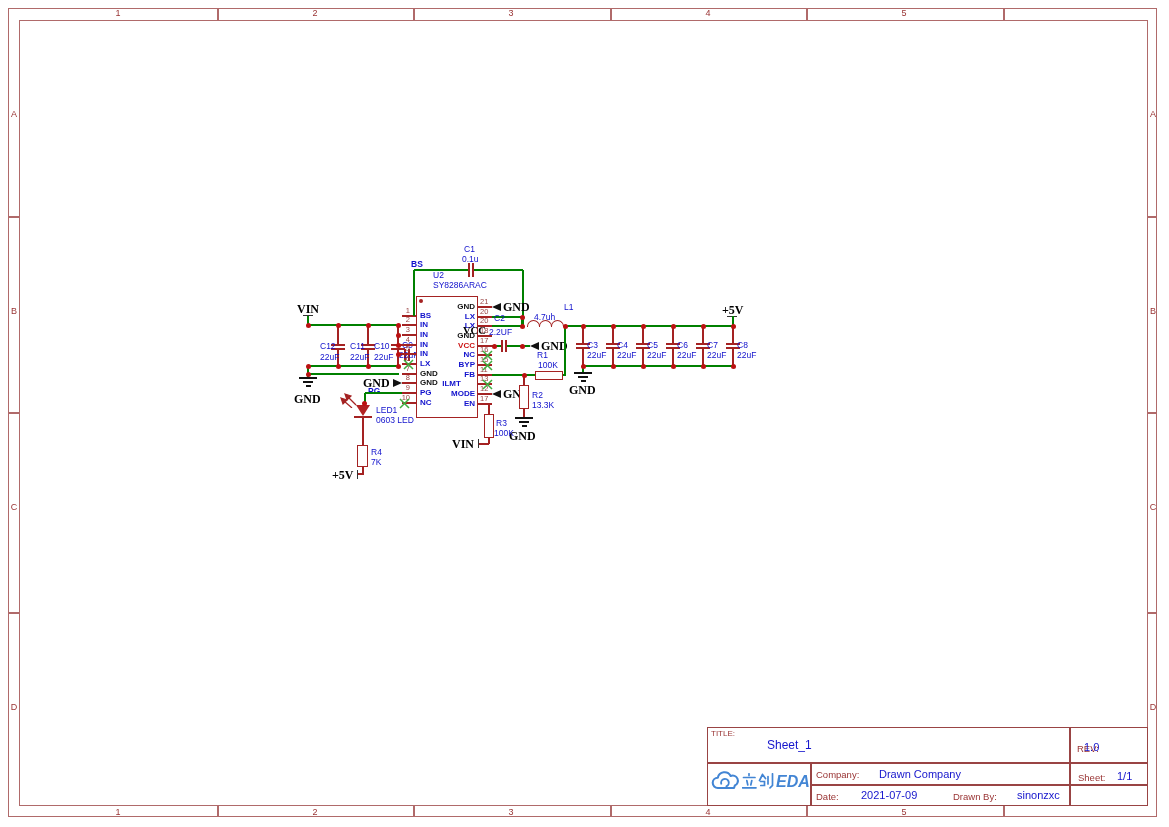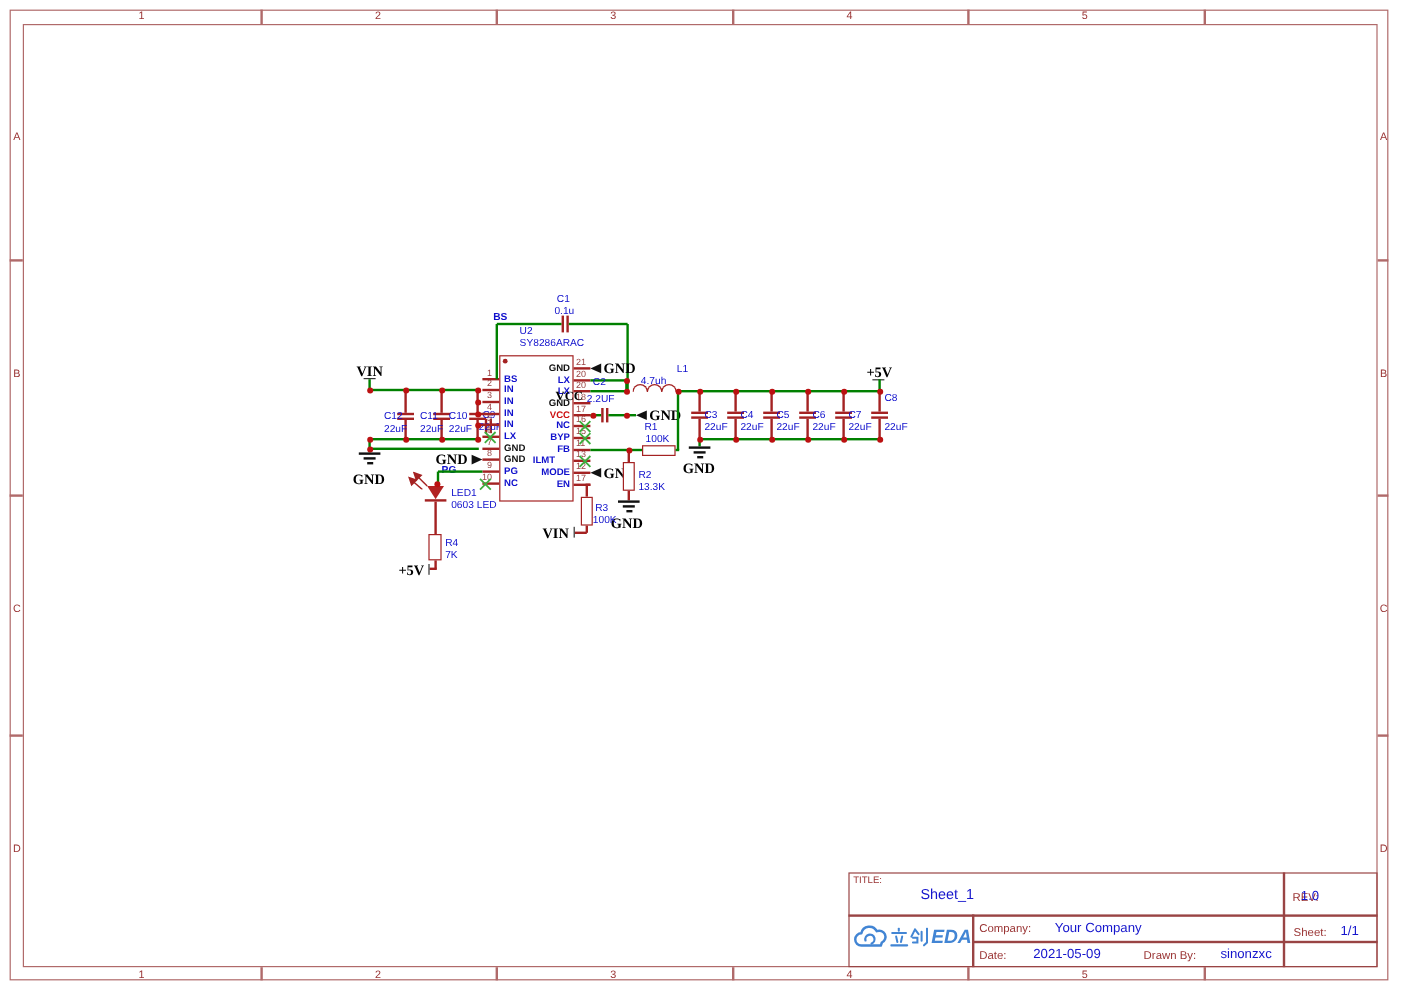"C8" div.des { top: 327px -> 341px }
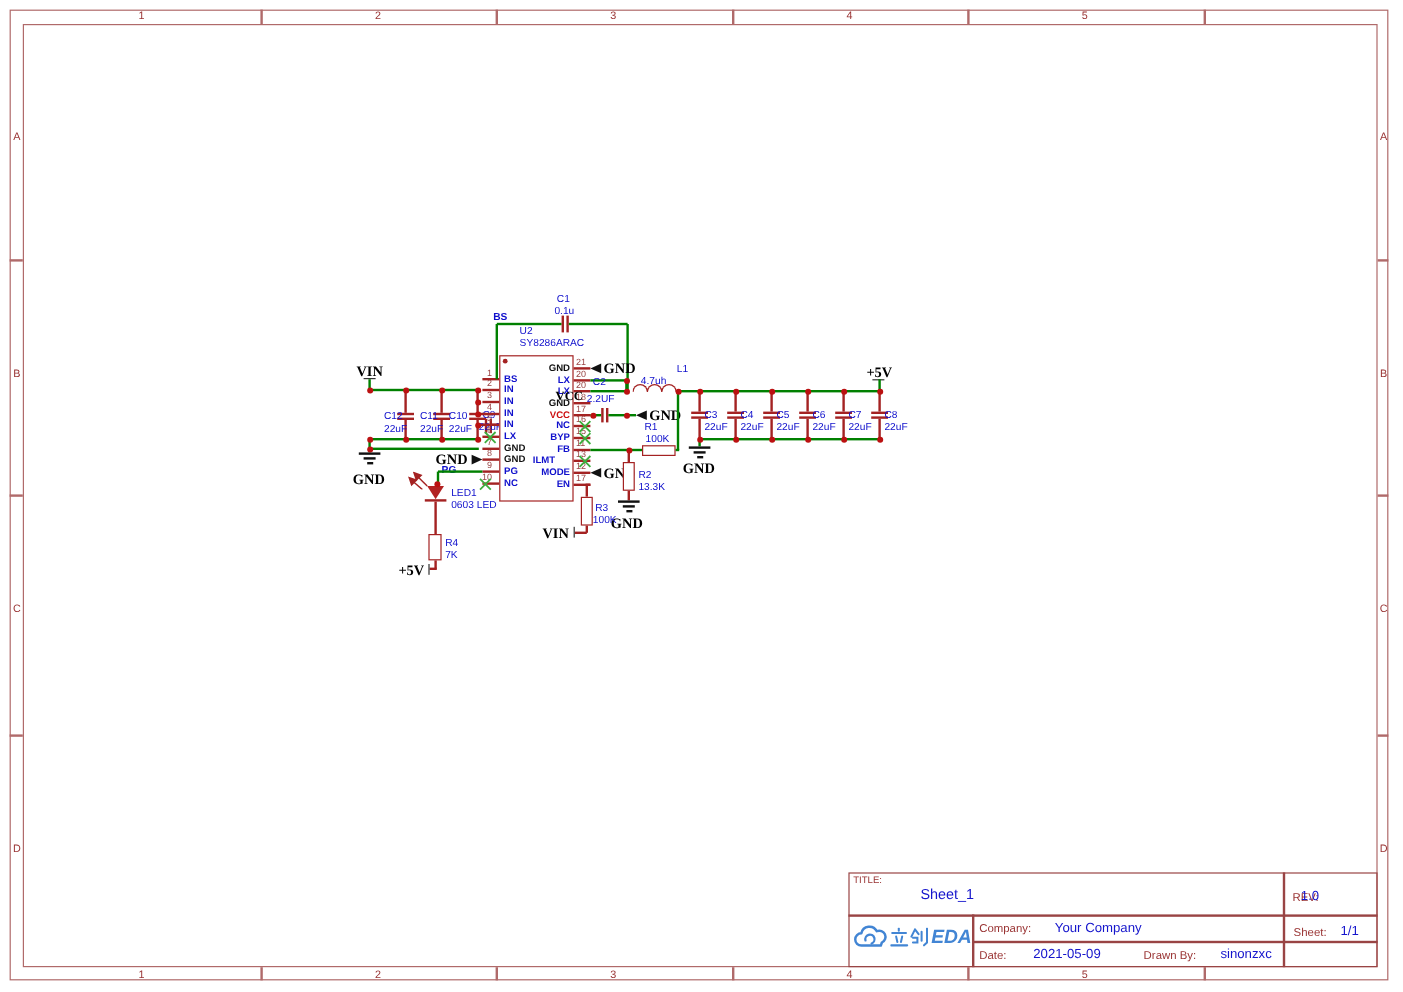"ILMT" div.pnm { left: 444px -> 428px; text-align: left -> center }
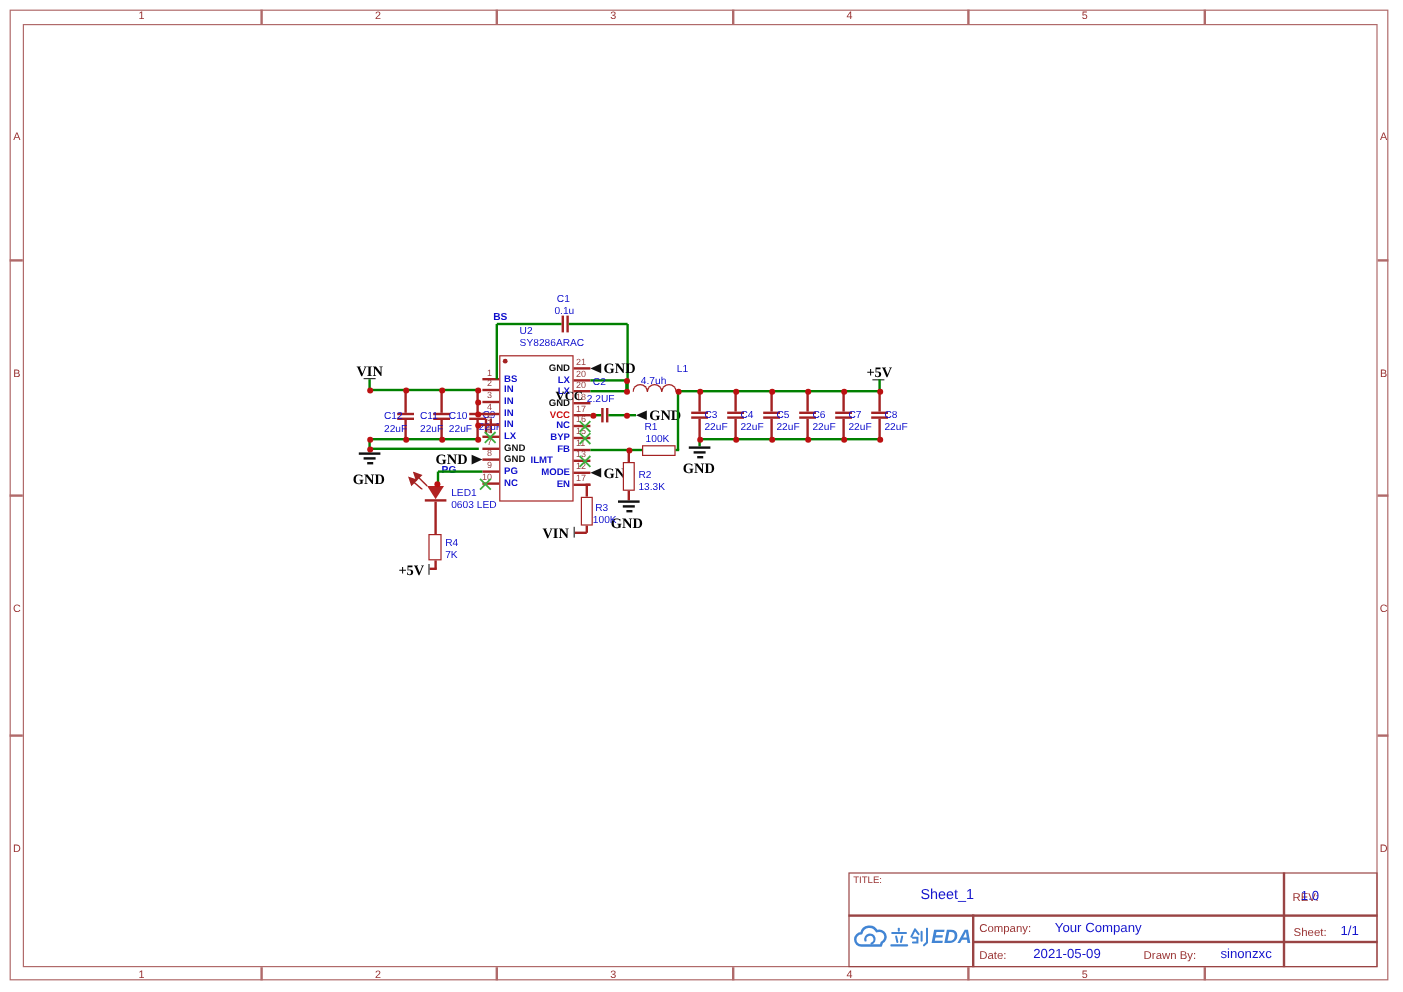"Your Company" div.tbv { text: Your -> Drawn }
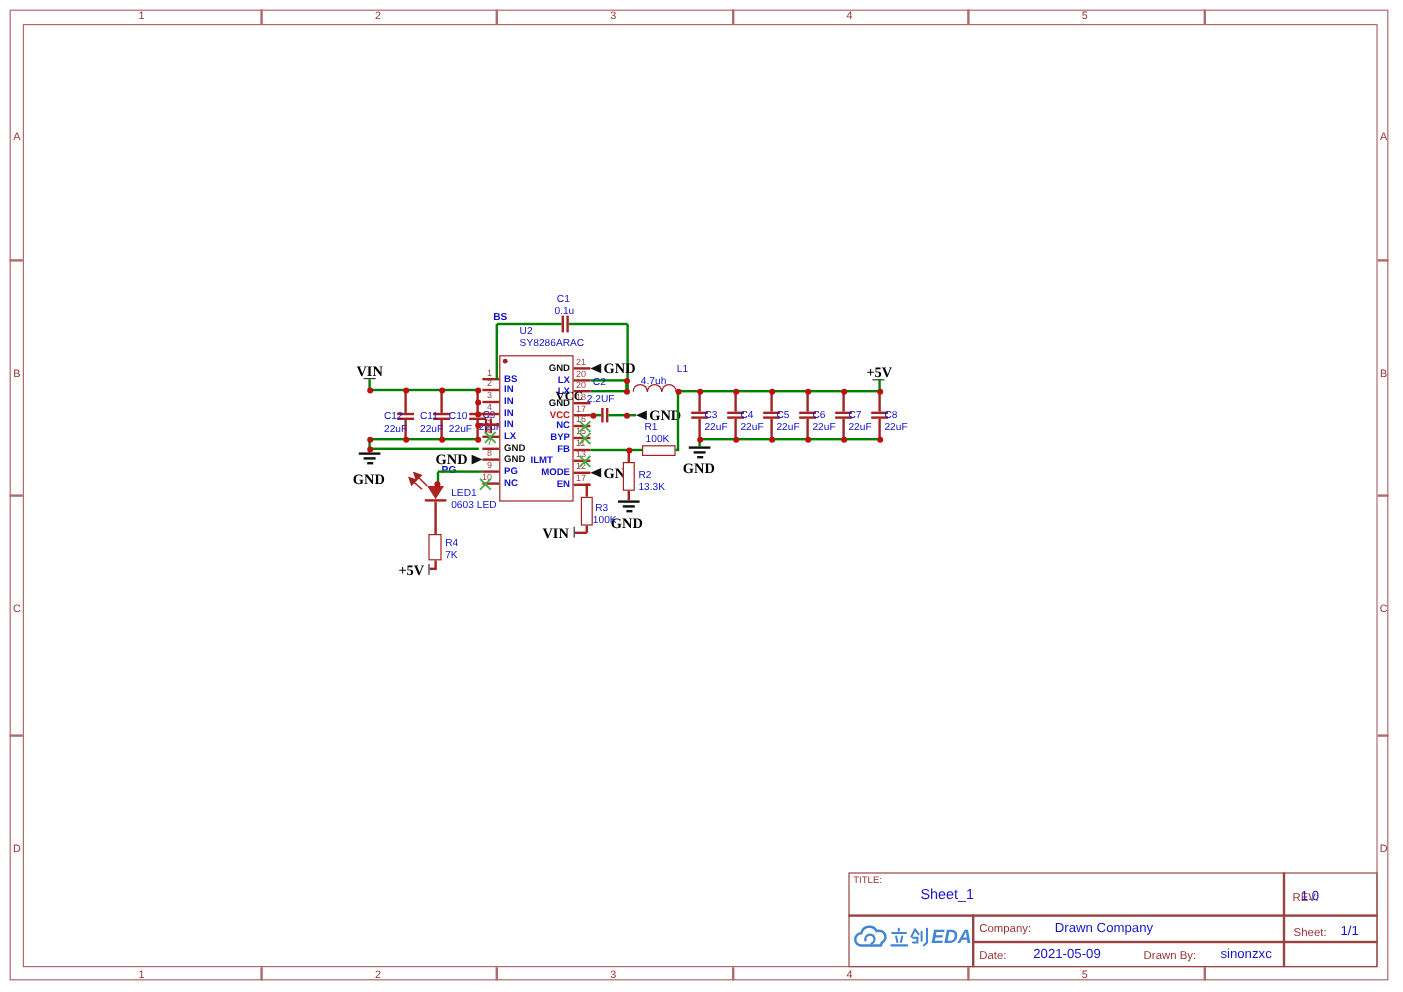"2021-05-09" div.tbv { text: 2021-05-09 -> 2021-07-09 }
